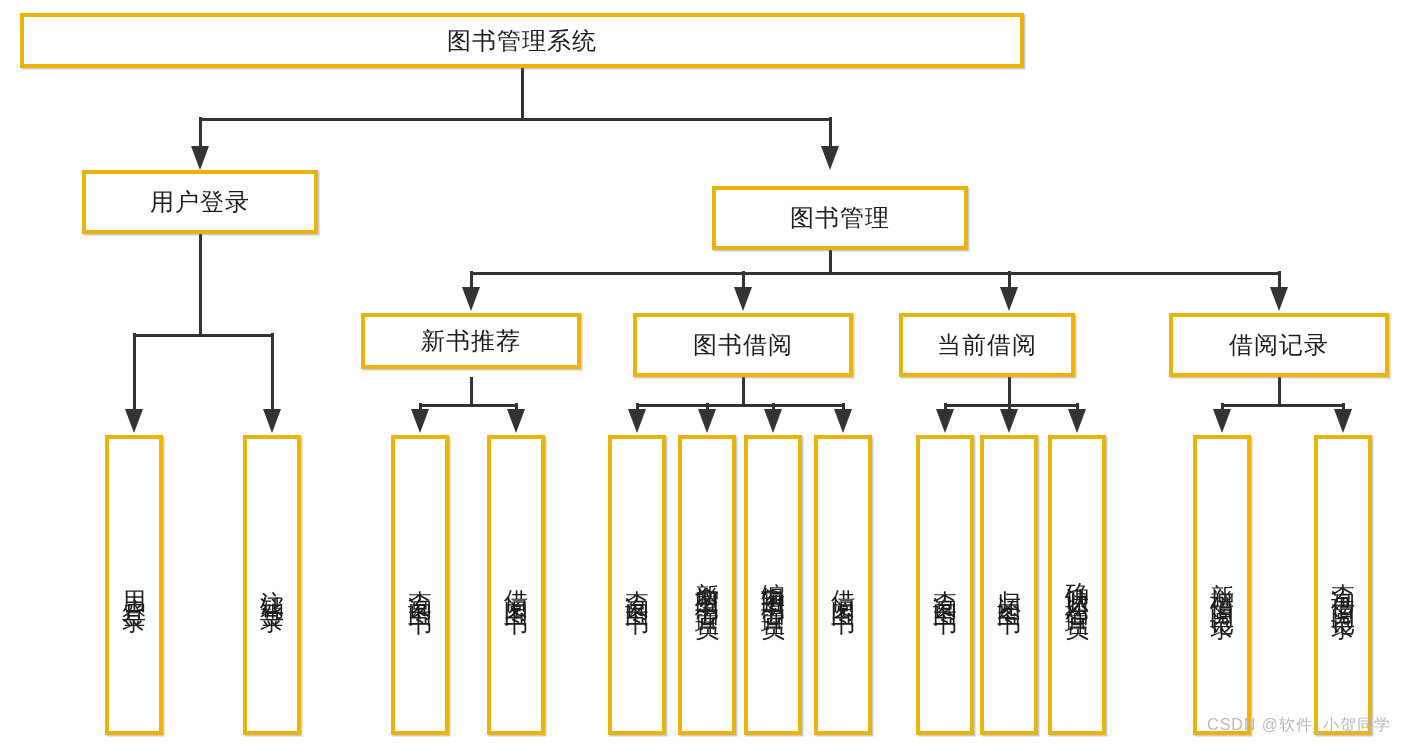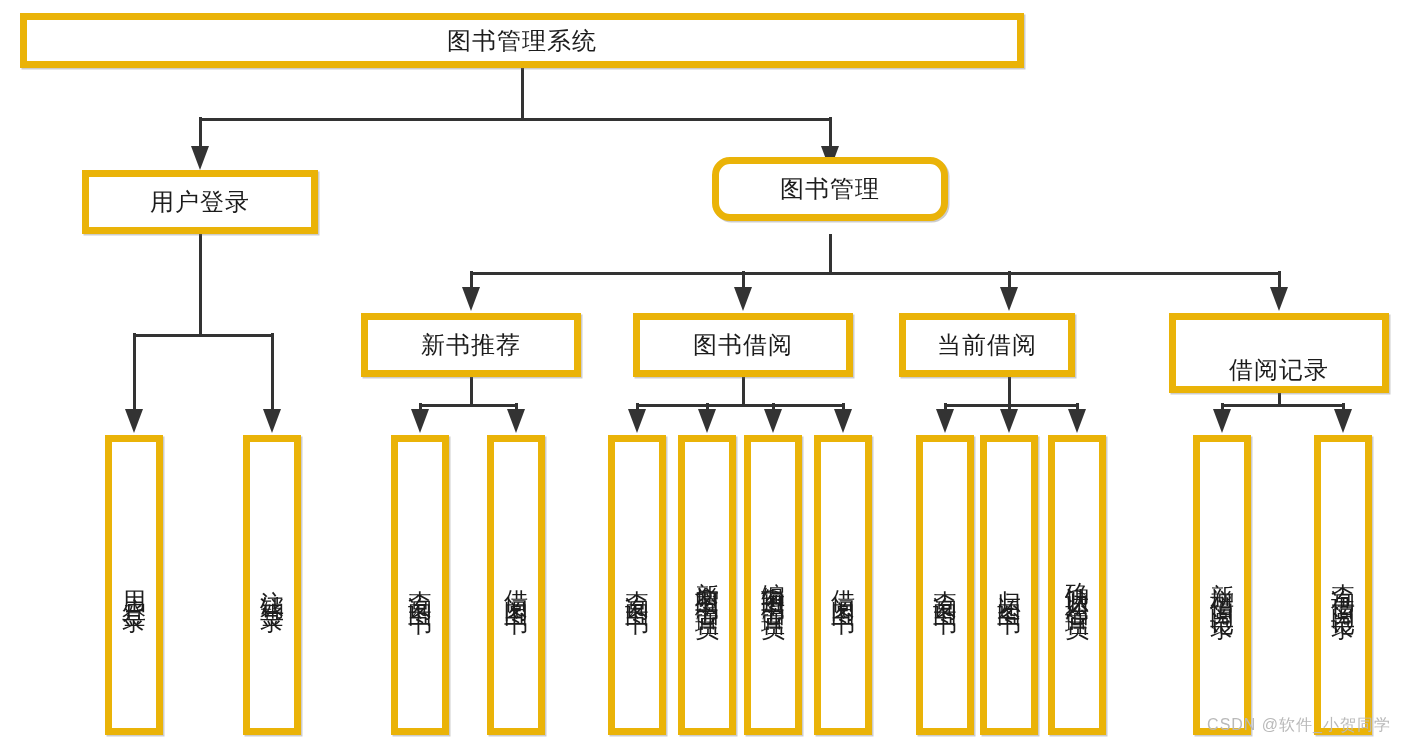"图书管理系统" .node { border: 7px solid #eab308 -> 4px solid #eab308 }
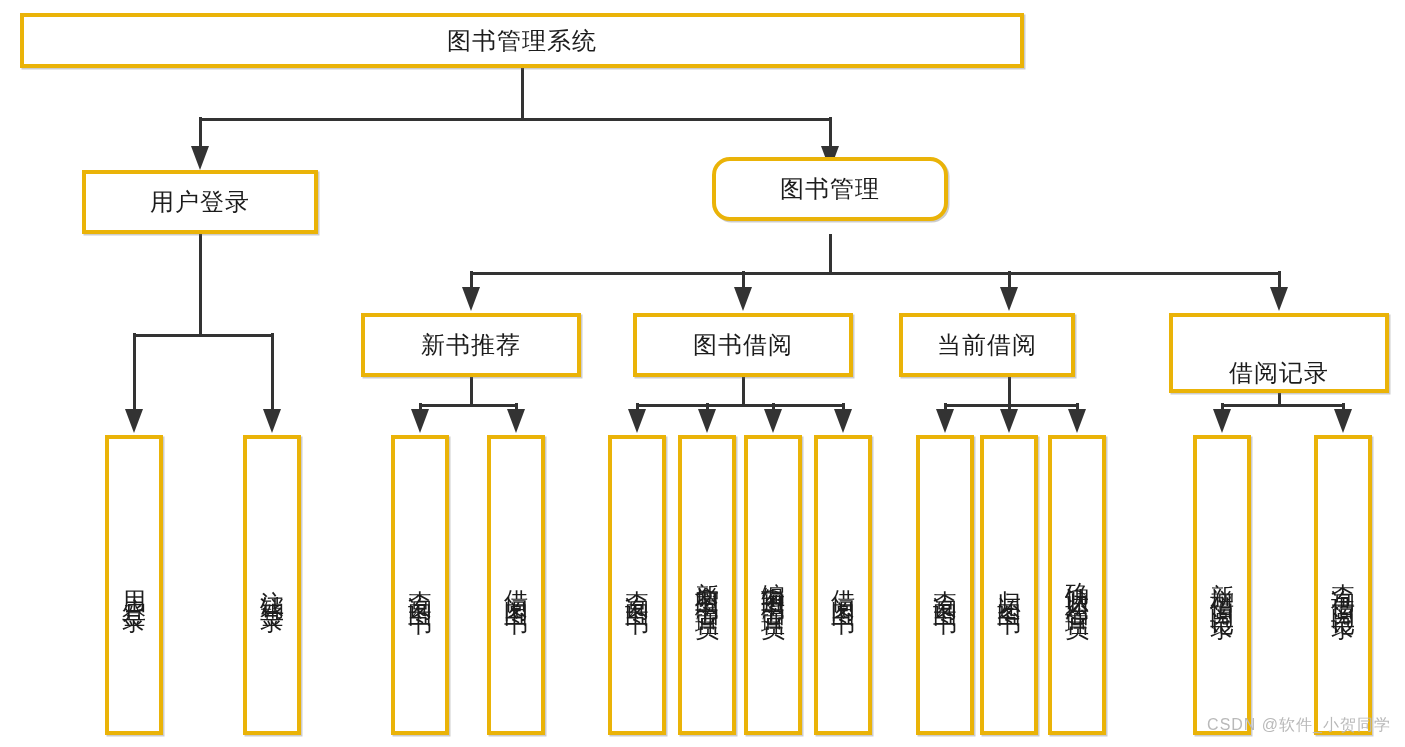"图书管理" div.node { border-radius: 18px -> none; top: 157px -> 186px; width: 236px -> 256px }
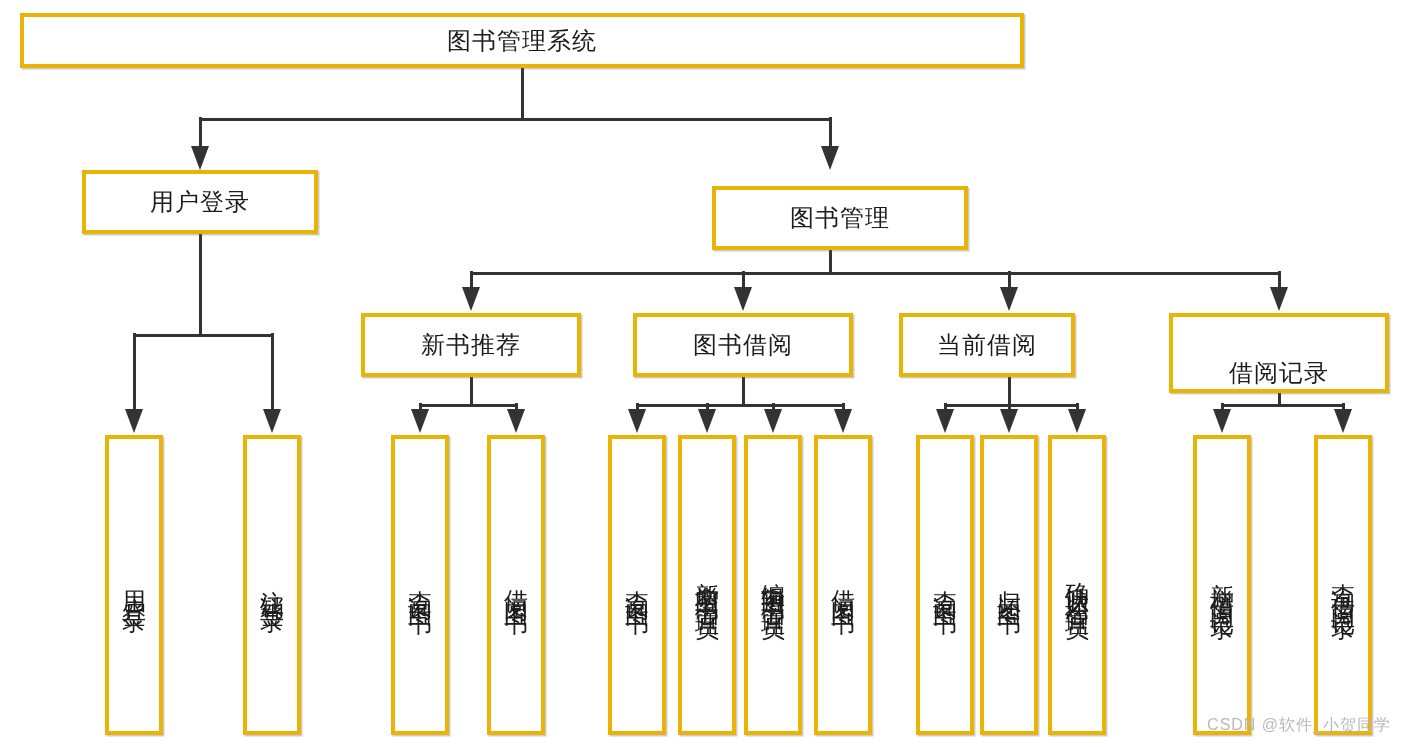"新书推荐" div.node { height: 64px -> 56px }
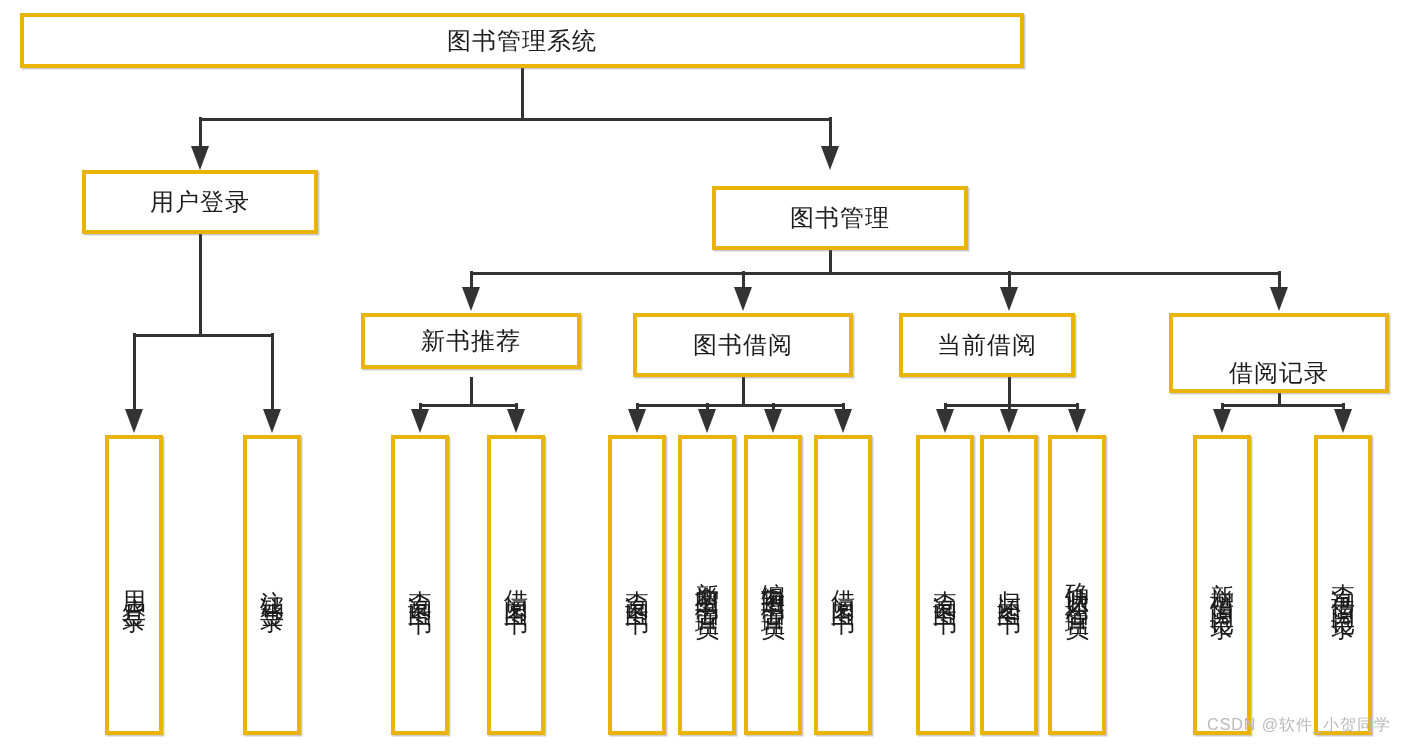"借阅记录" div.node { align-items: flex-end -> none; height: 80px -> 64px }
